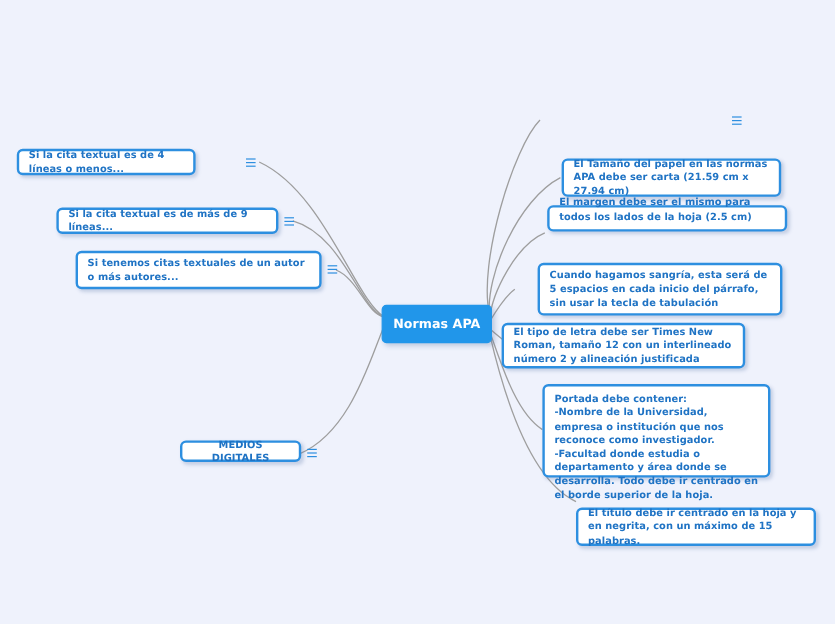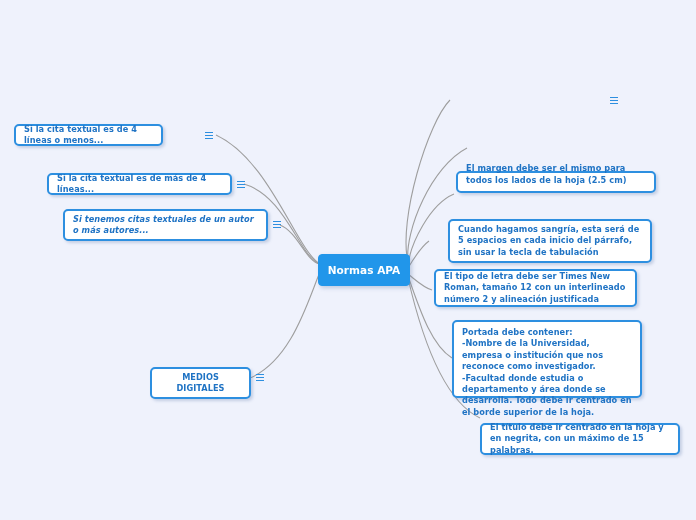"El Tamaño del papel en" div.node { html: none -> <div> <span>El Tamaño del papel en las normas APA debe ser carta (21.59 cm x 27.94 cm)</span> </div> }
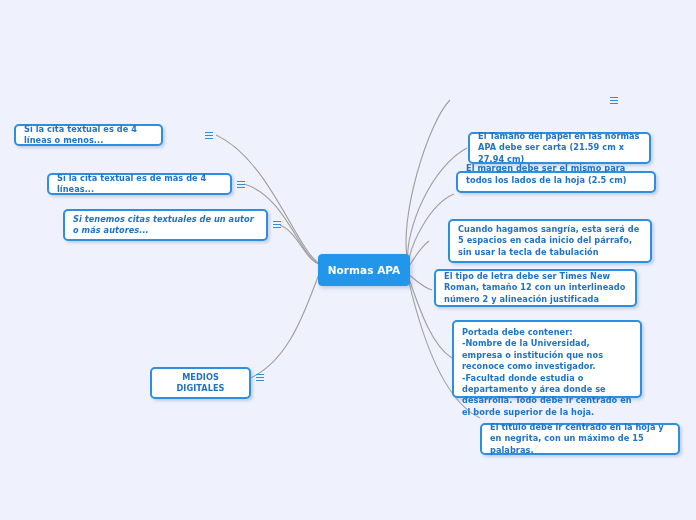"Si la cita textual es de más" span.node-text { text: 4 -> 9 }
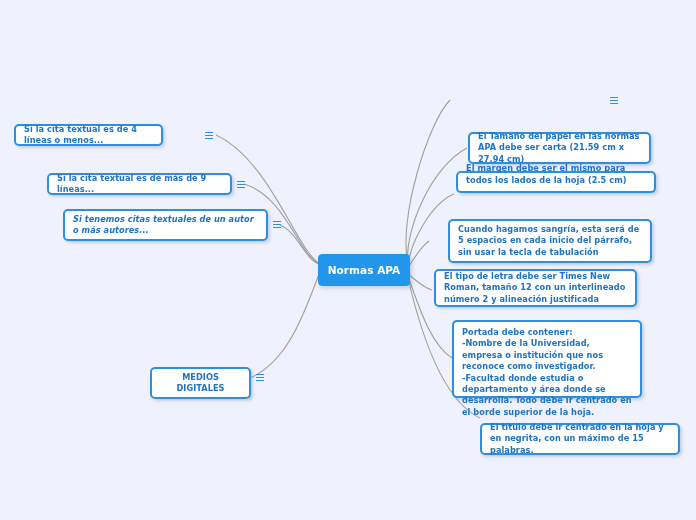"Si tenemos citas textuales de" div.node { font-style: italic -> none }
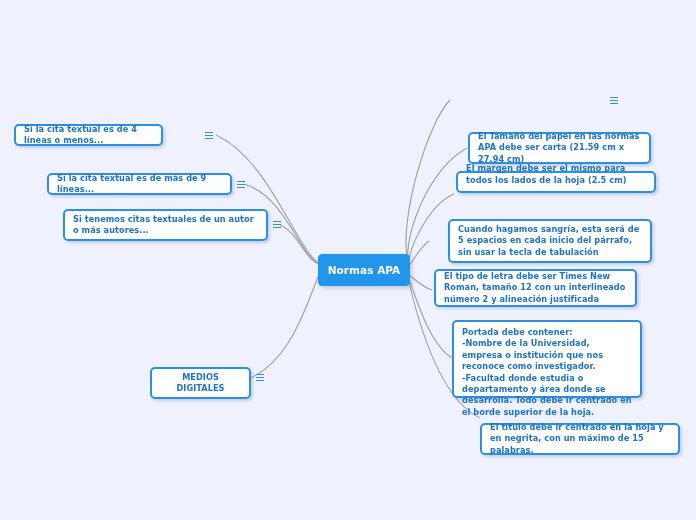"El tipo de letra debe" div.node { left: 434px -> 418px }
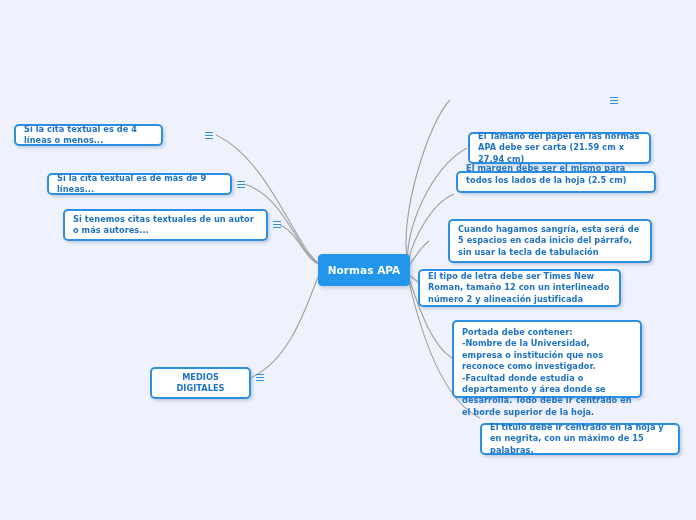"MEDIOS DIGITALES" div.node { height: 32px -> 18px }
